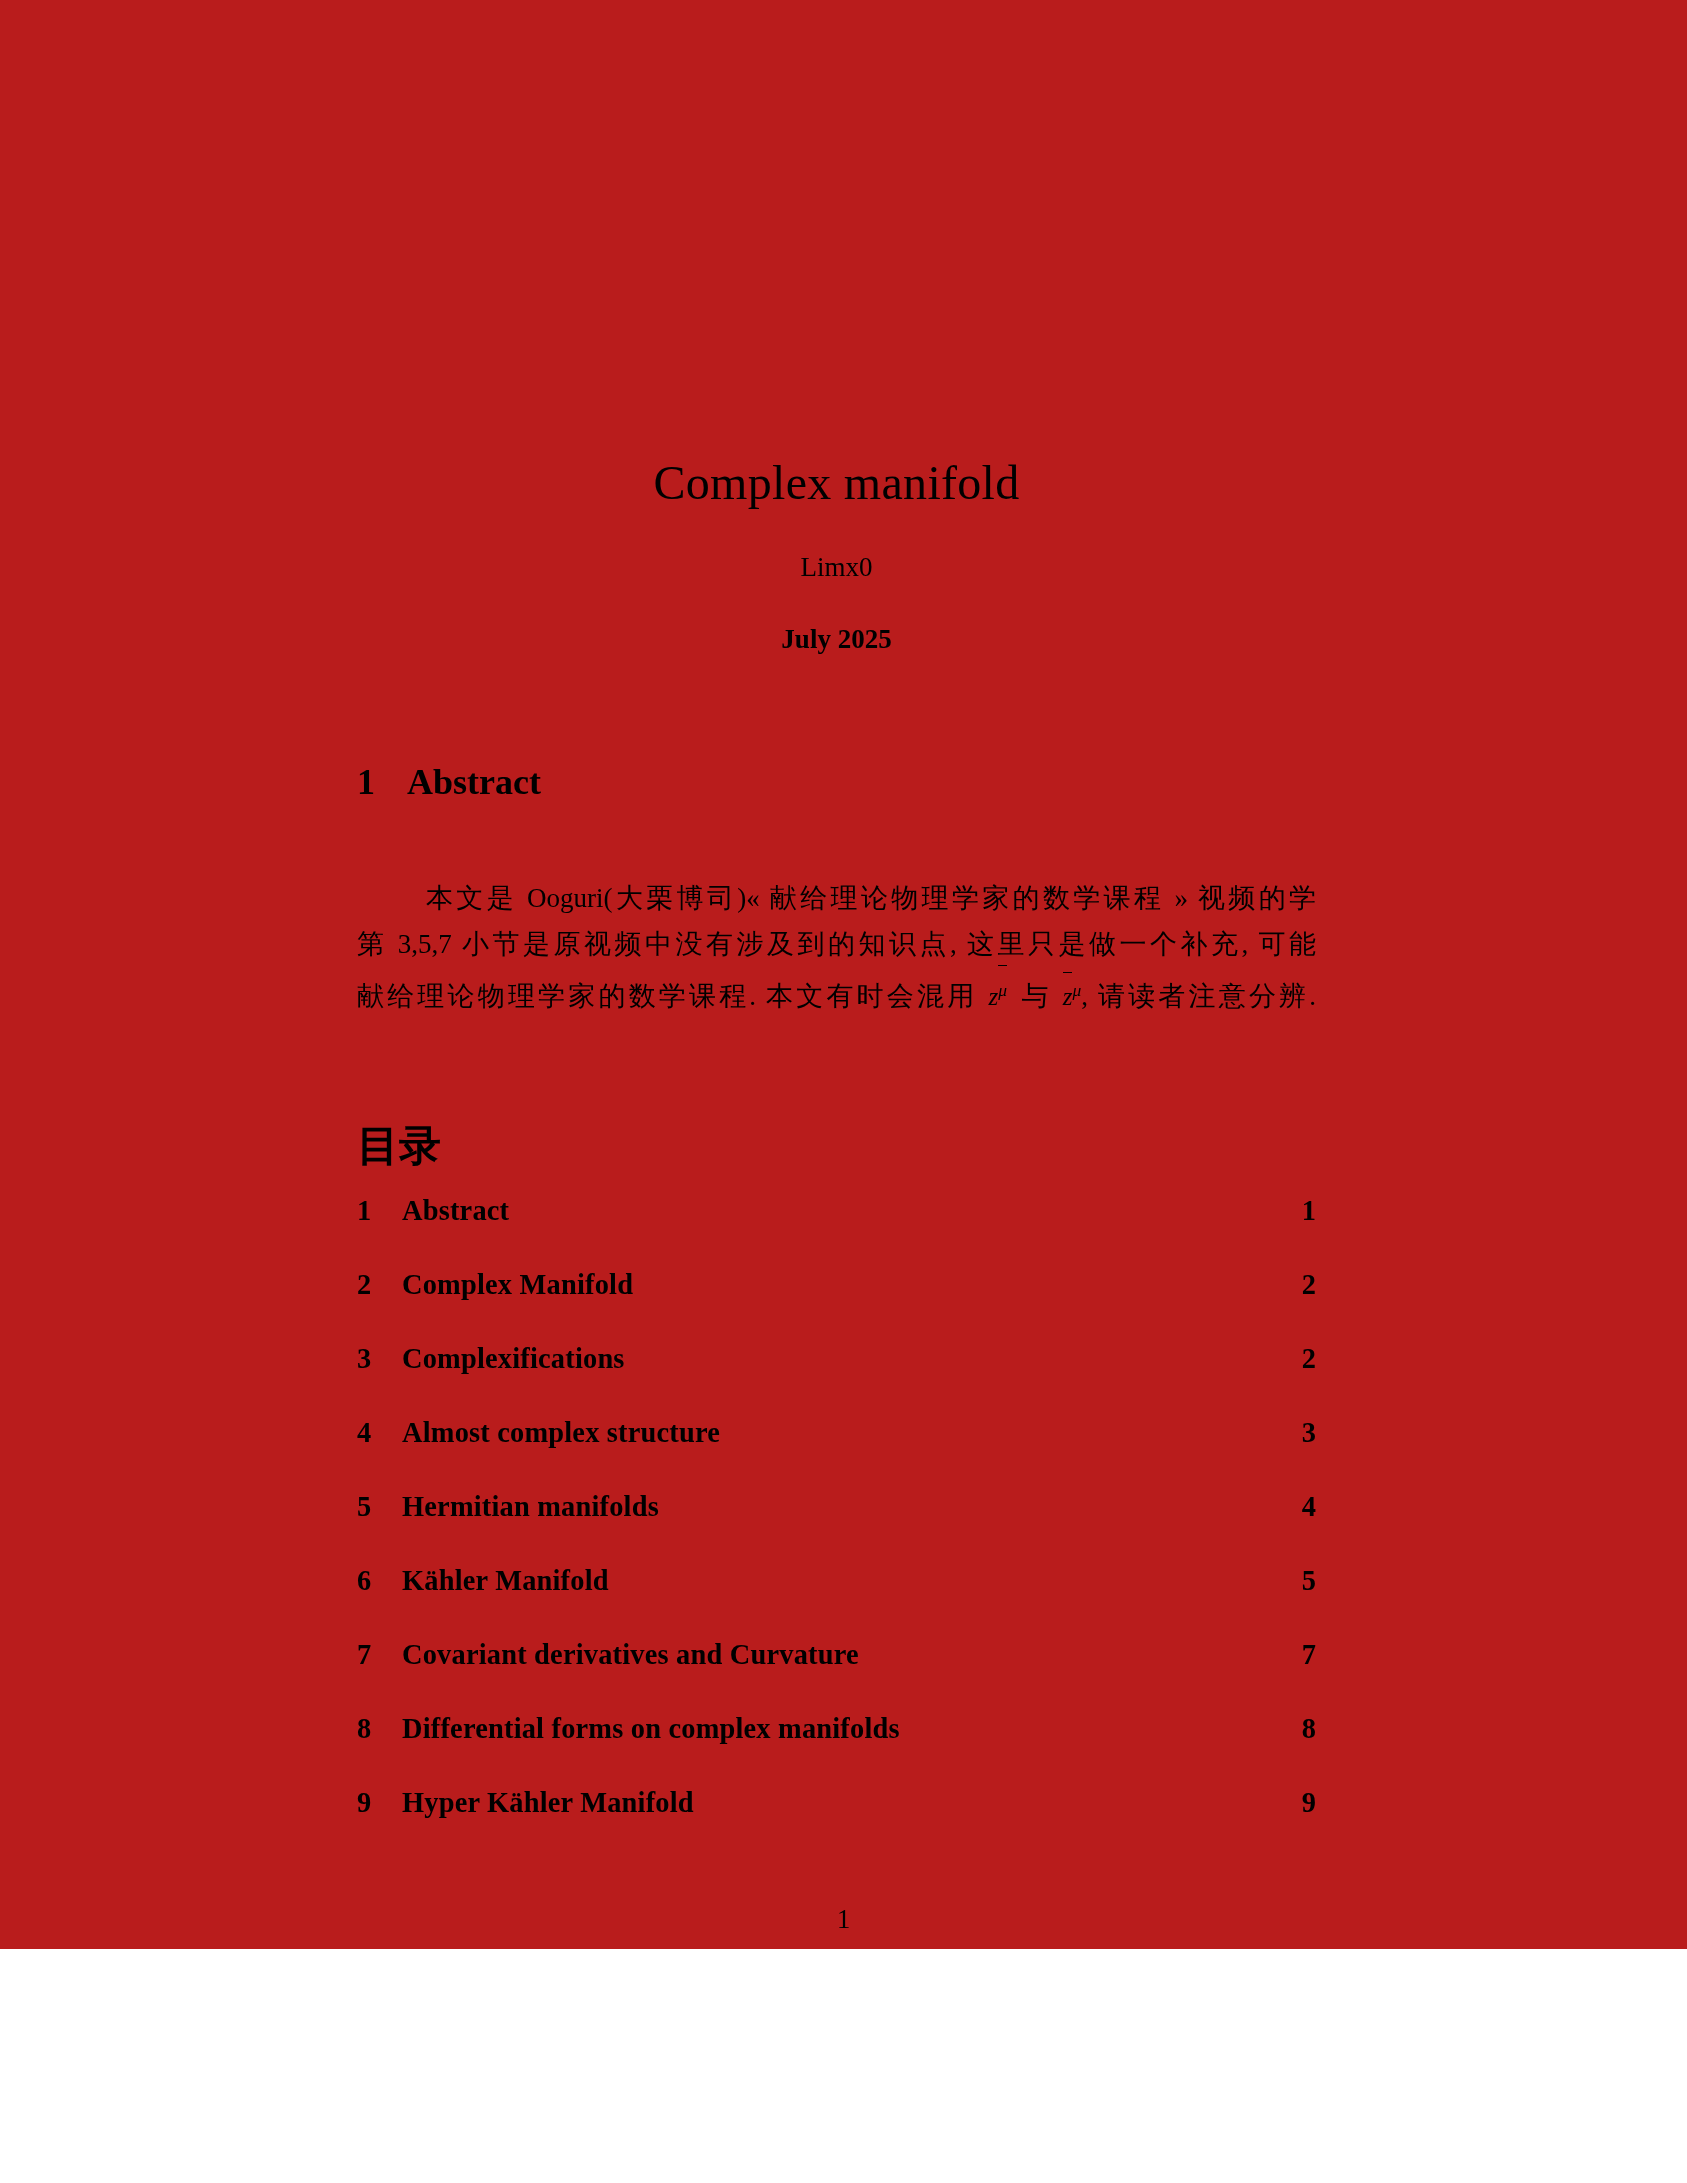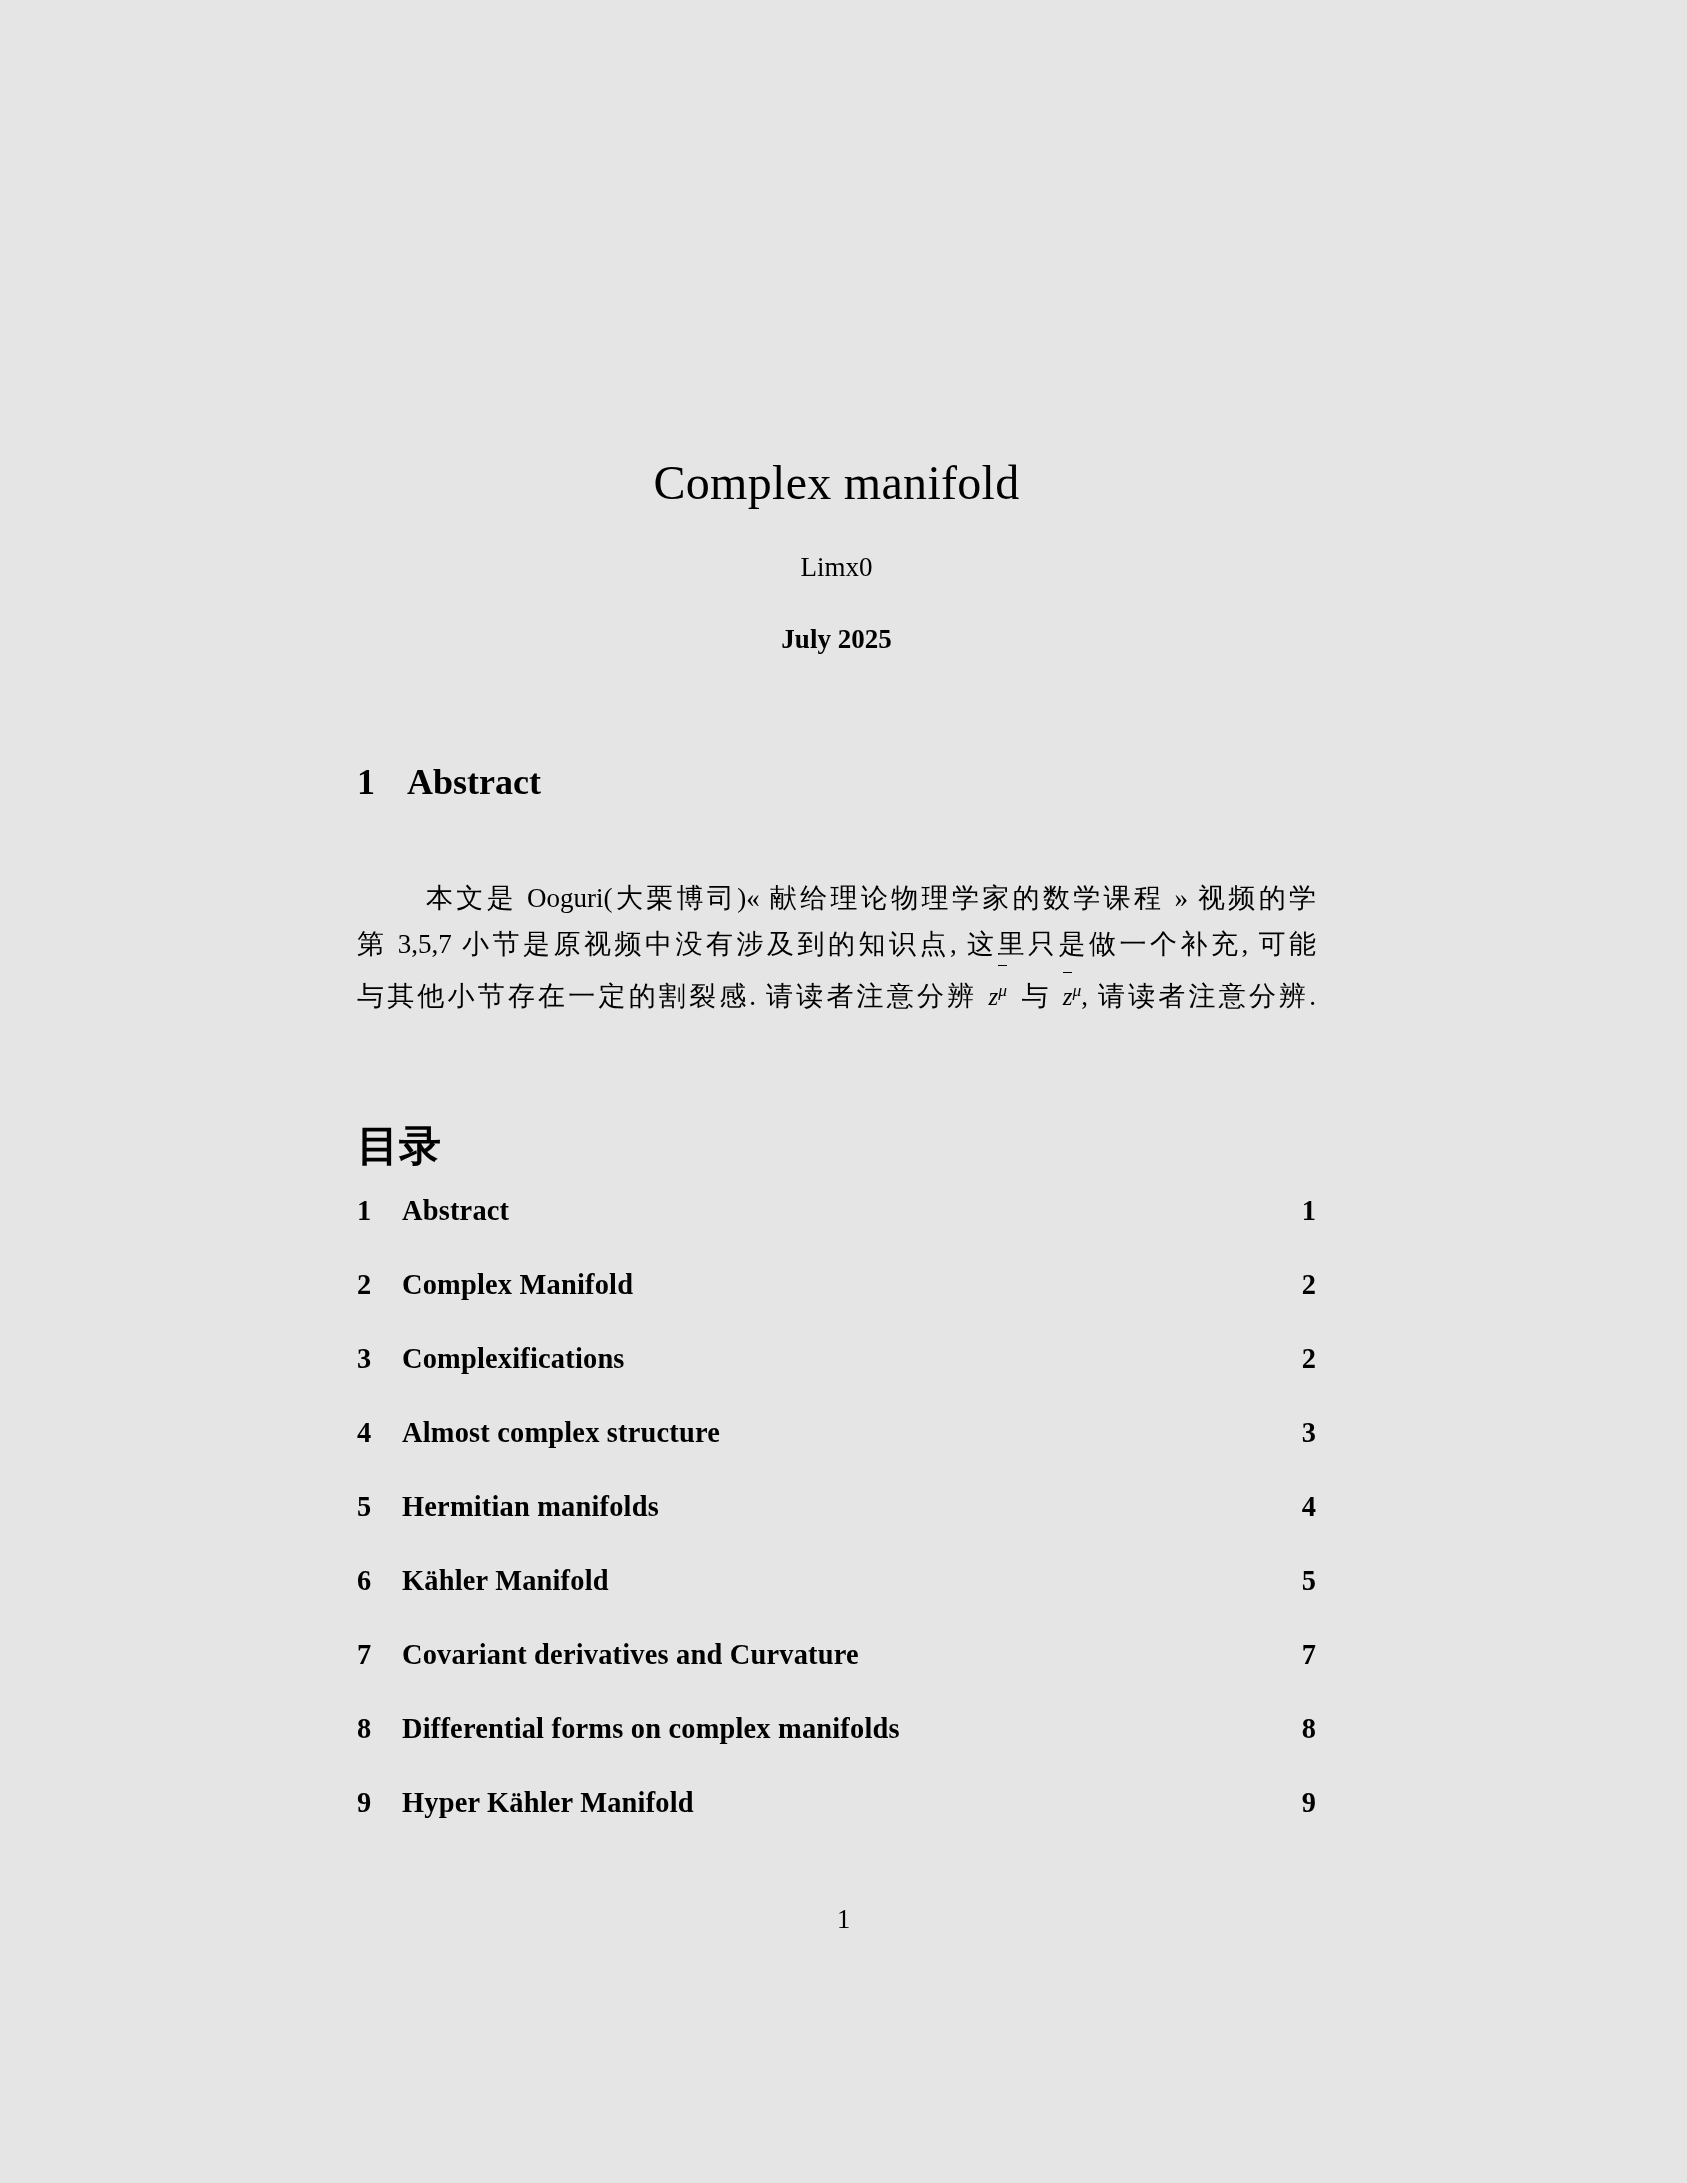"Complex manifold" .page { background: #e5e5e5 -> #b91c1c; height: 2183px -> 1949px }
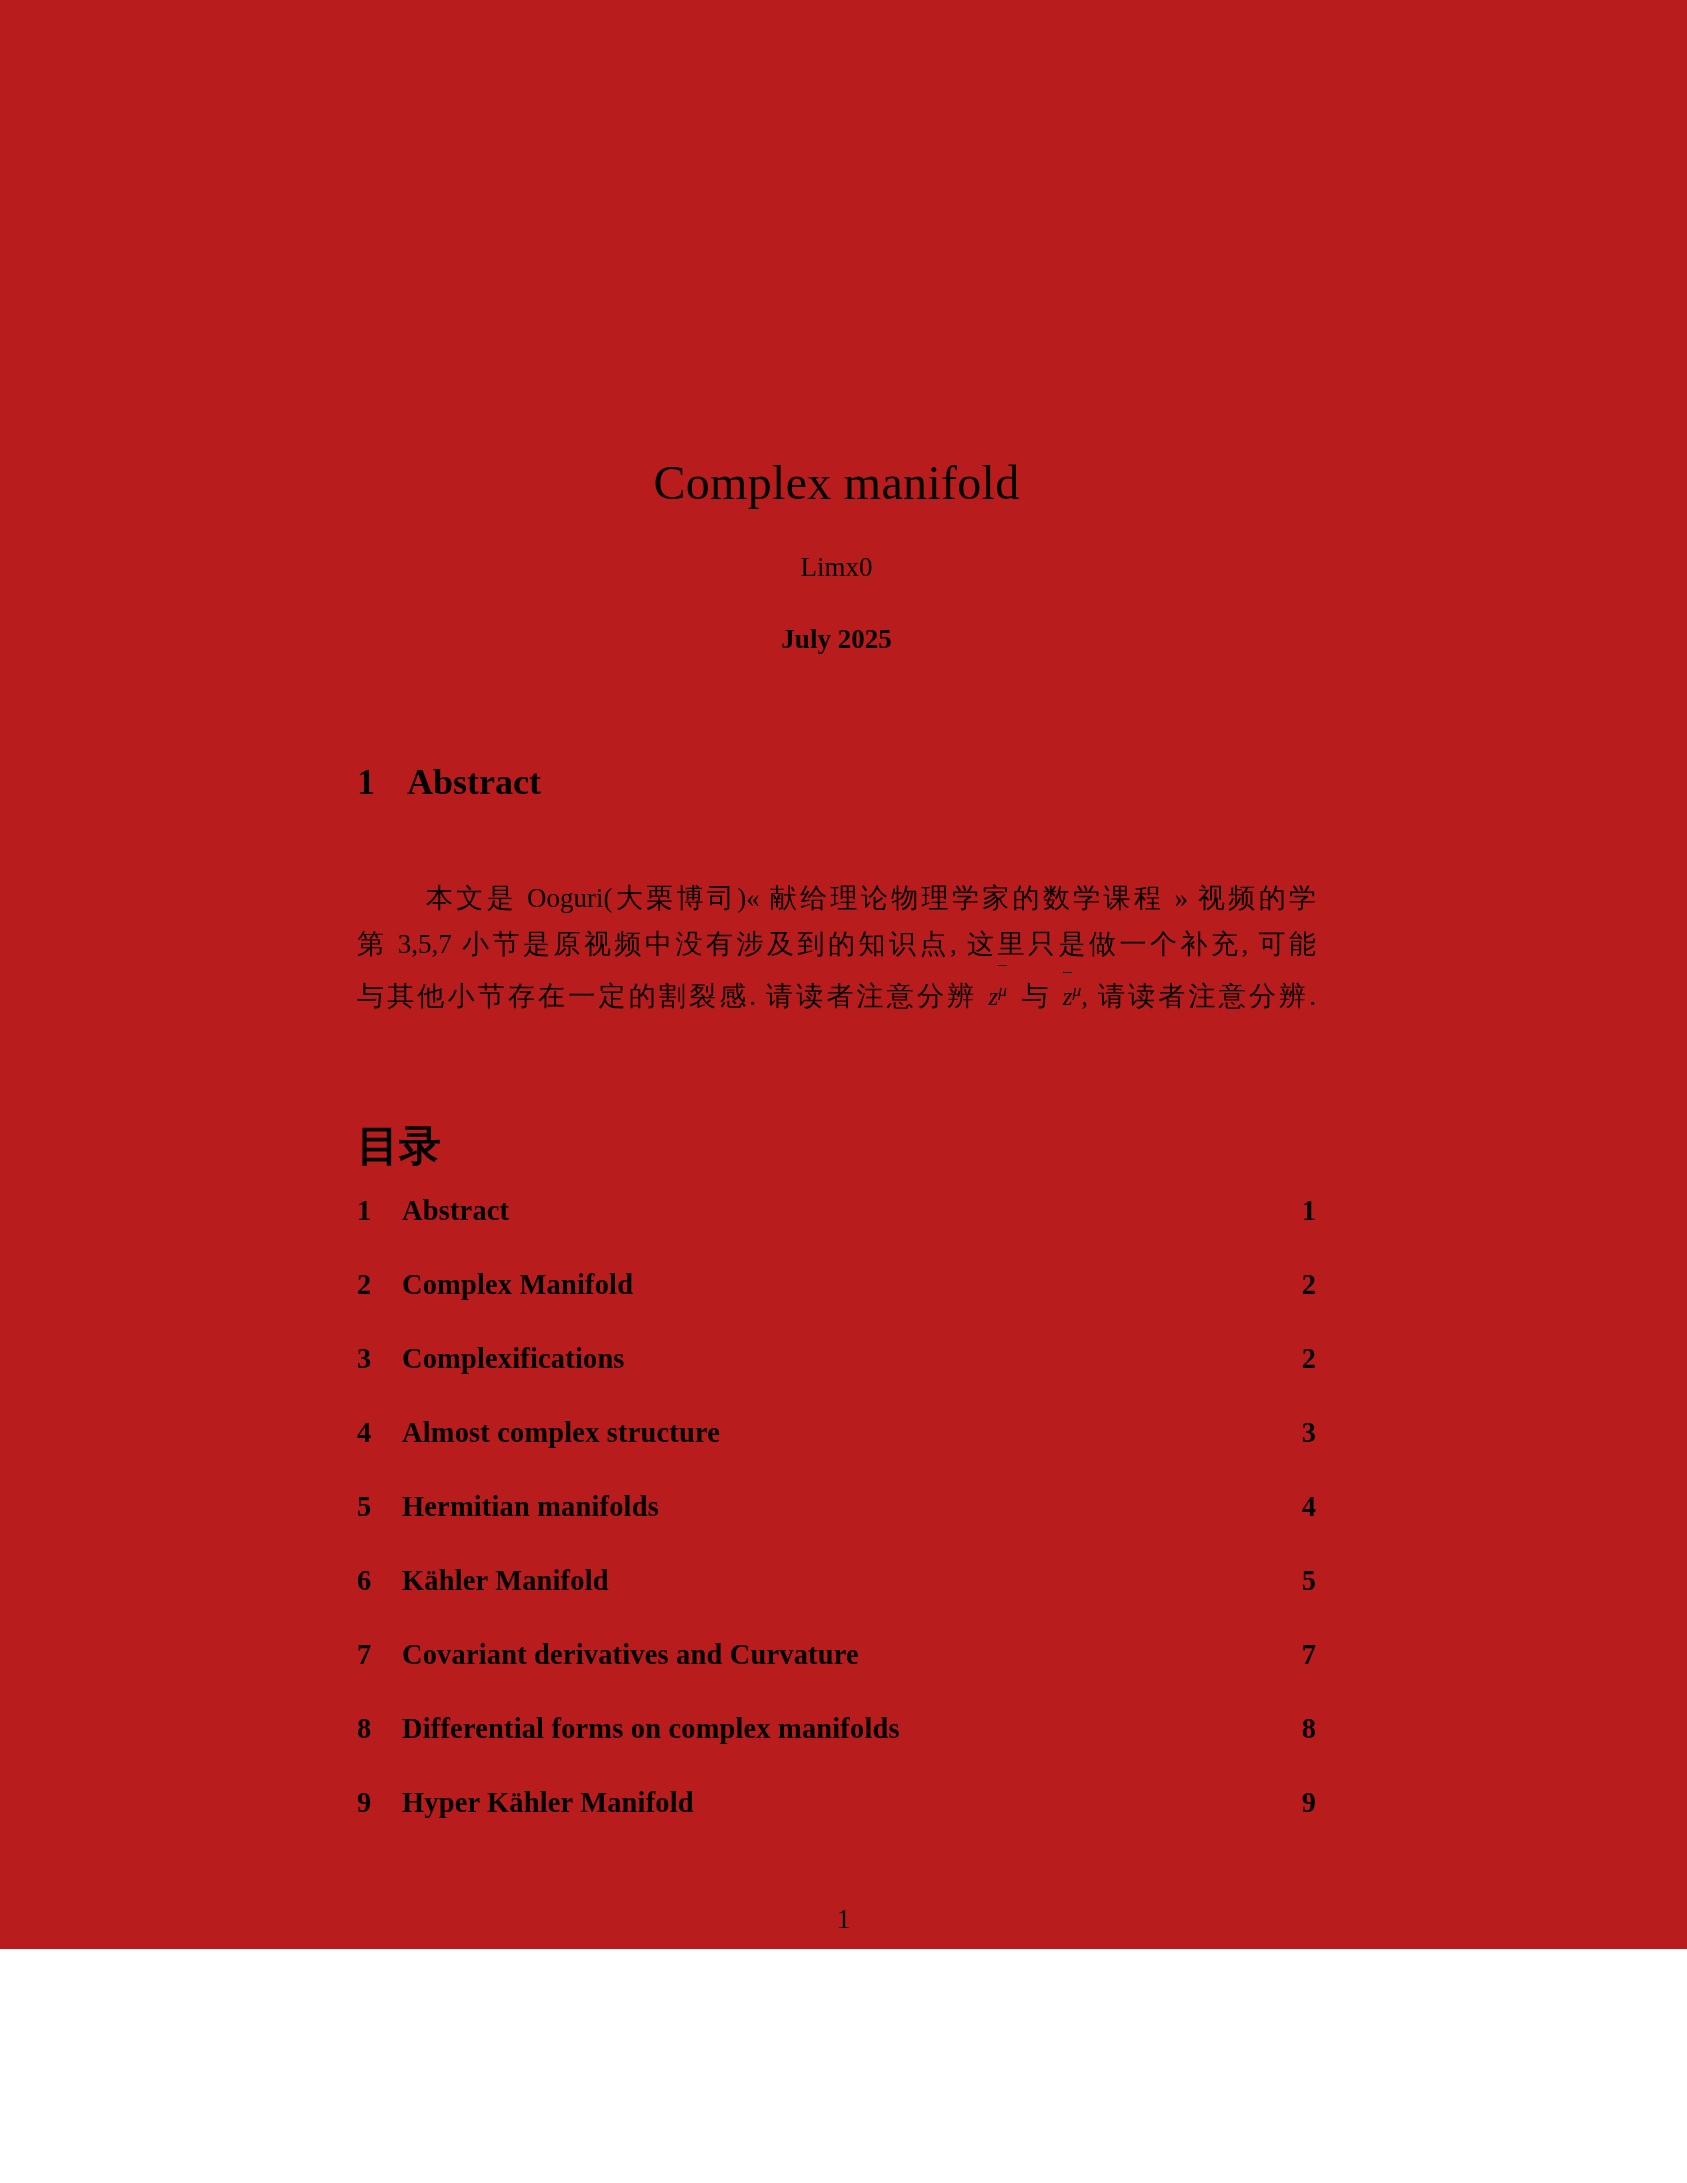"与其他小节存在一定的割裂感. 请读者注意分辨" span { text: 与其他小节存在一定的割裂感. 请读者注意分辨 -> 献给理论物理学家的数学课程. 本文有时会混用 }
